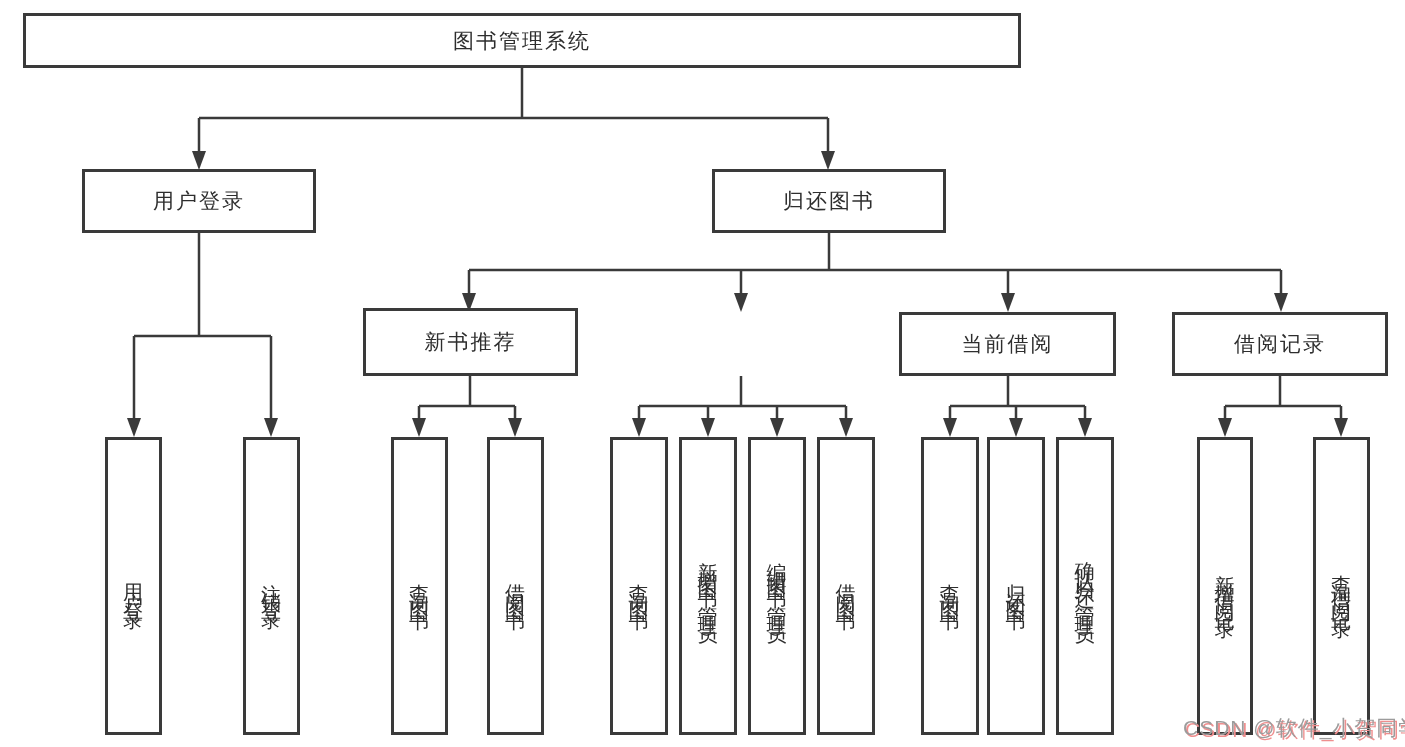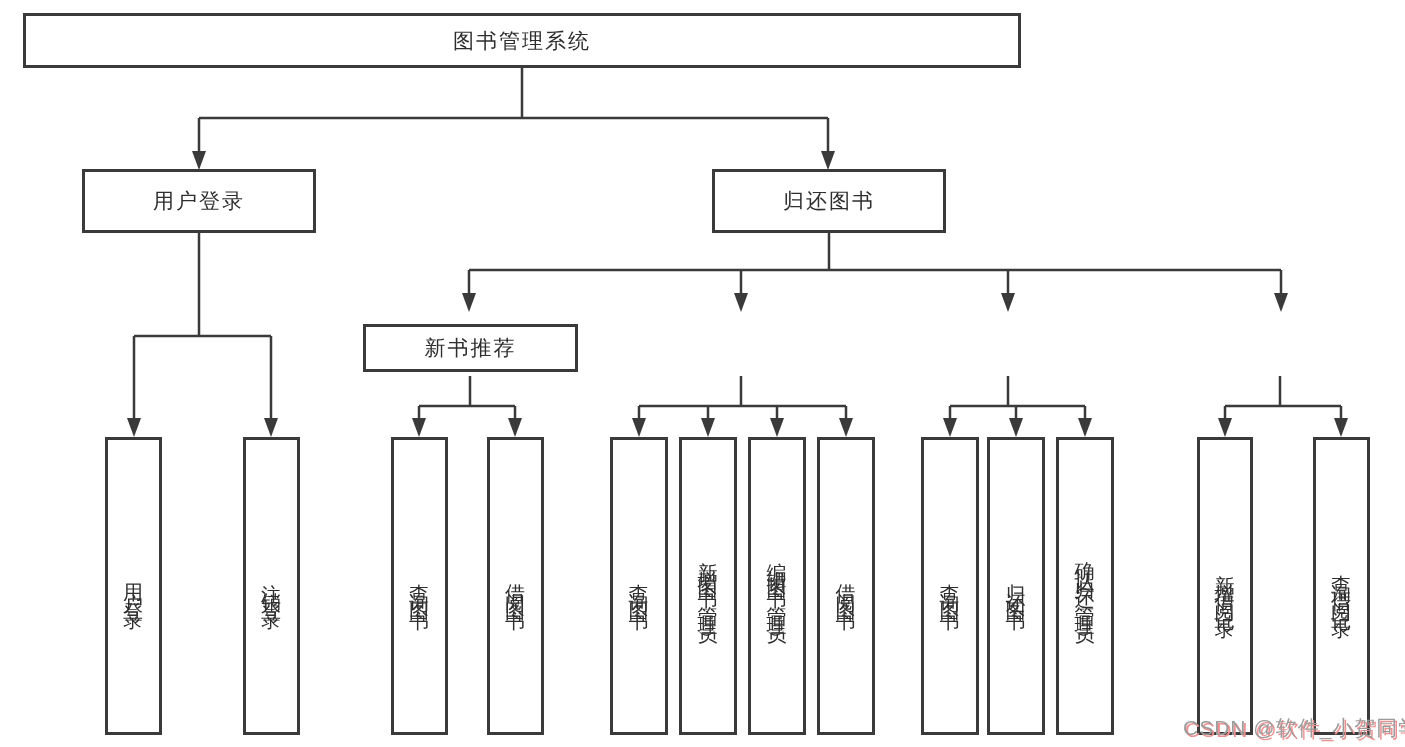"新书推荐" div.node { height: 48px -> 68px; top: 324px -> 308px }
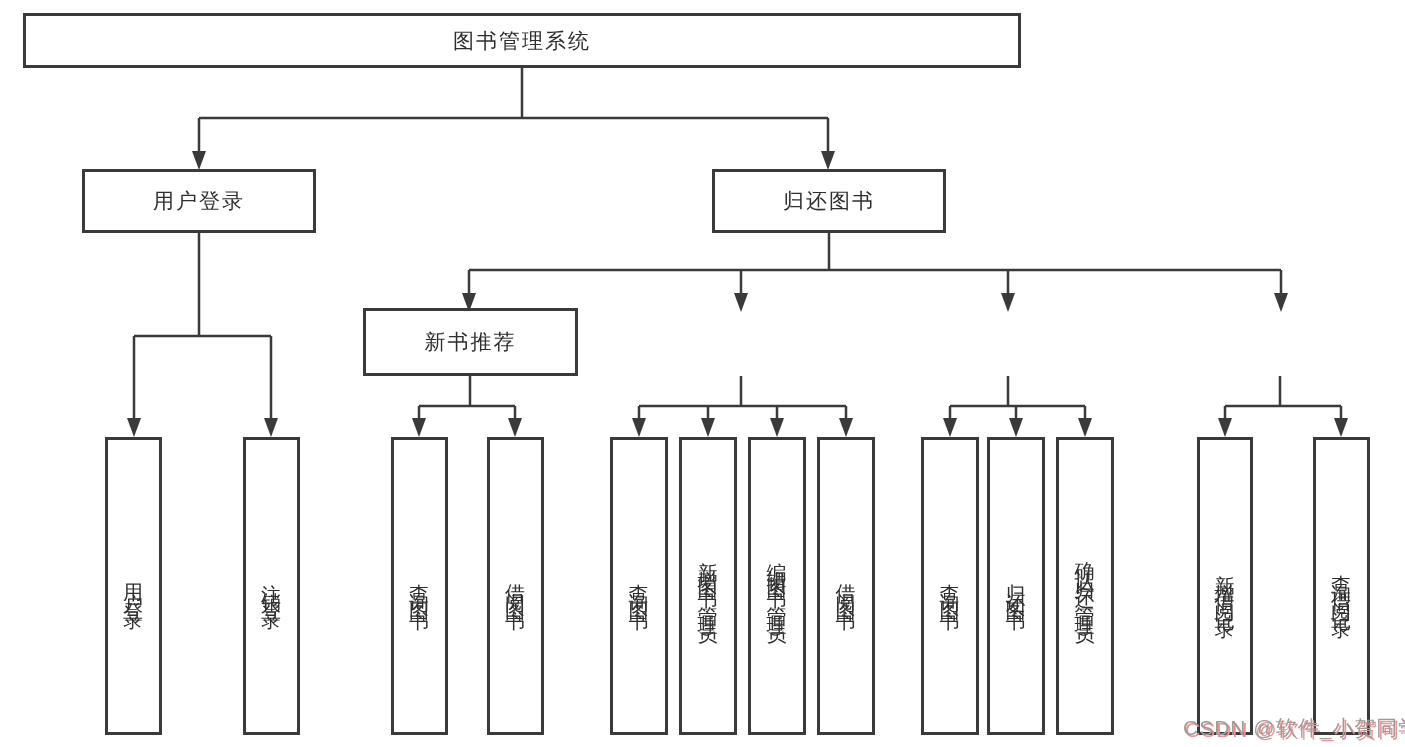"当前借阅" div.node { html: none -> <div>当前借阅</div> }
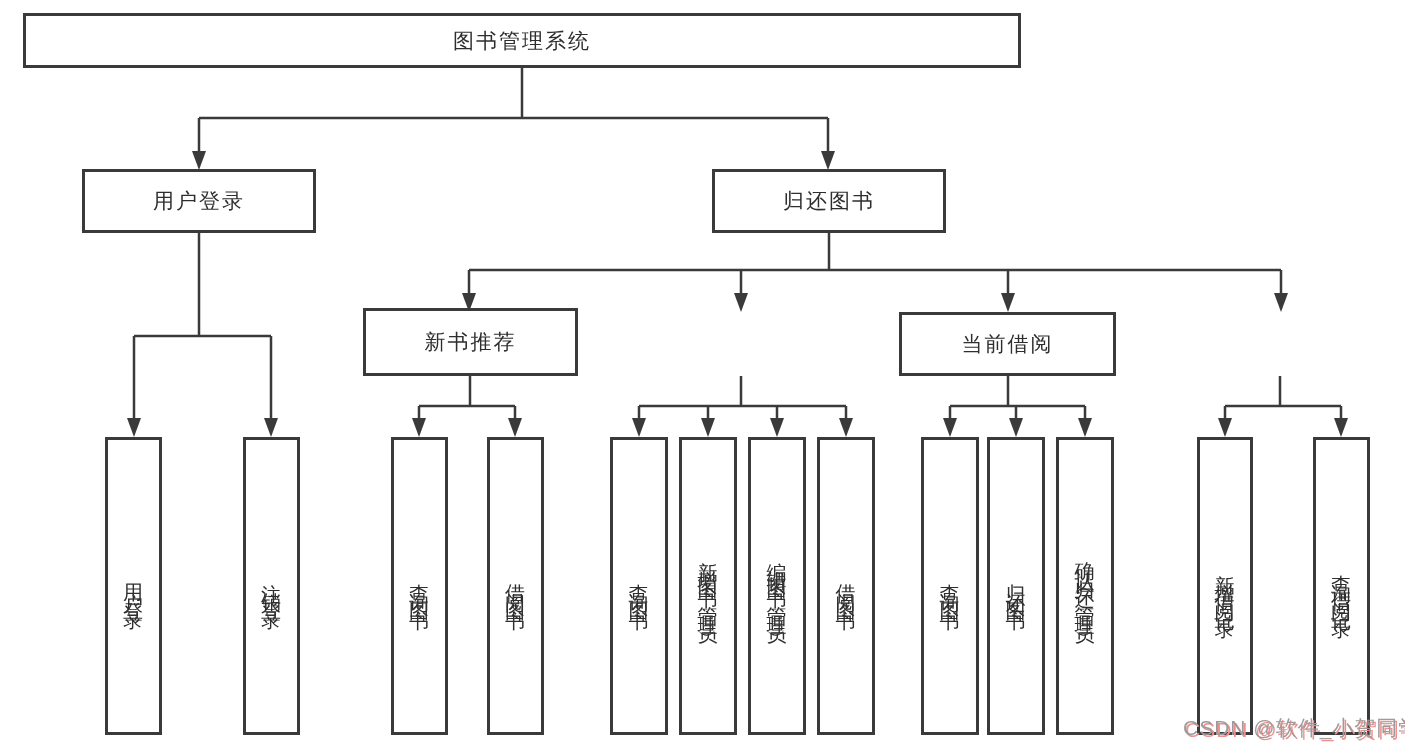"借阅记录" div.node { html: none -> <div>借阅记录</div> }
